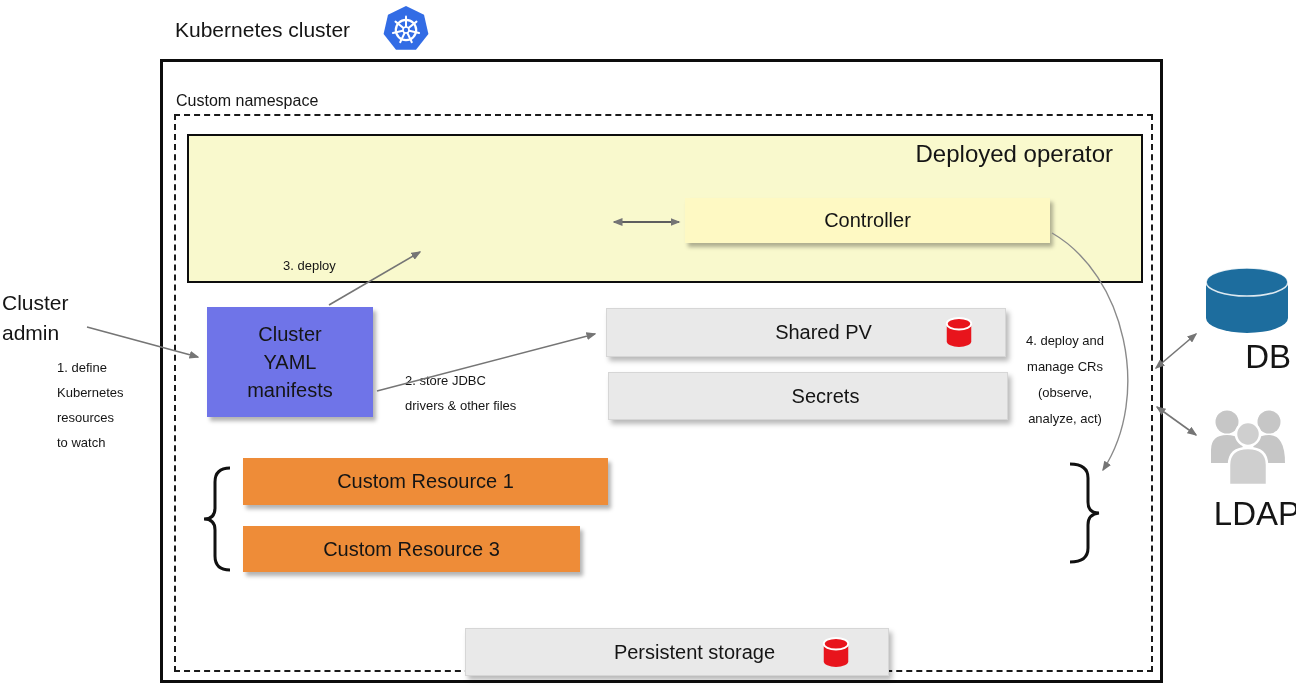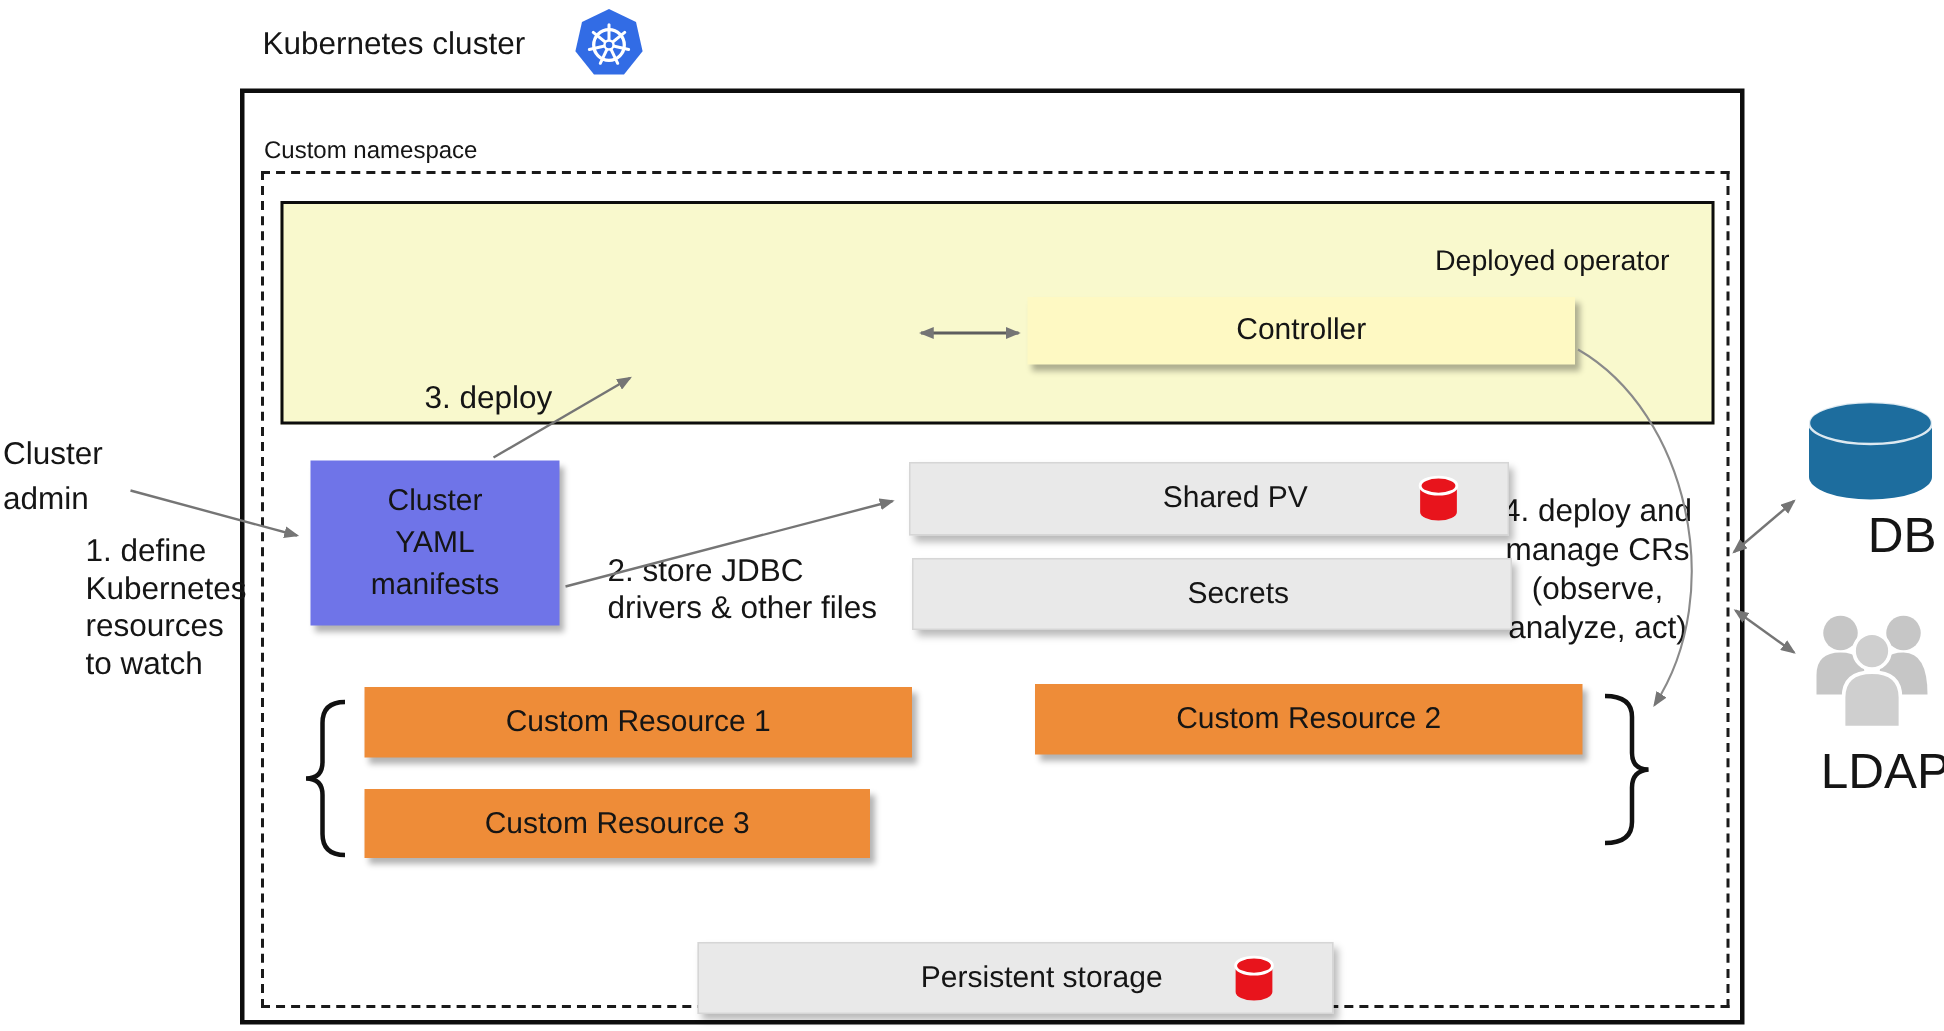"Deployed operator" div.abs { font-size: 19px -> 24px; top: 28px -> 4px }
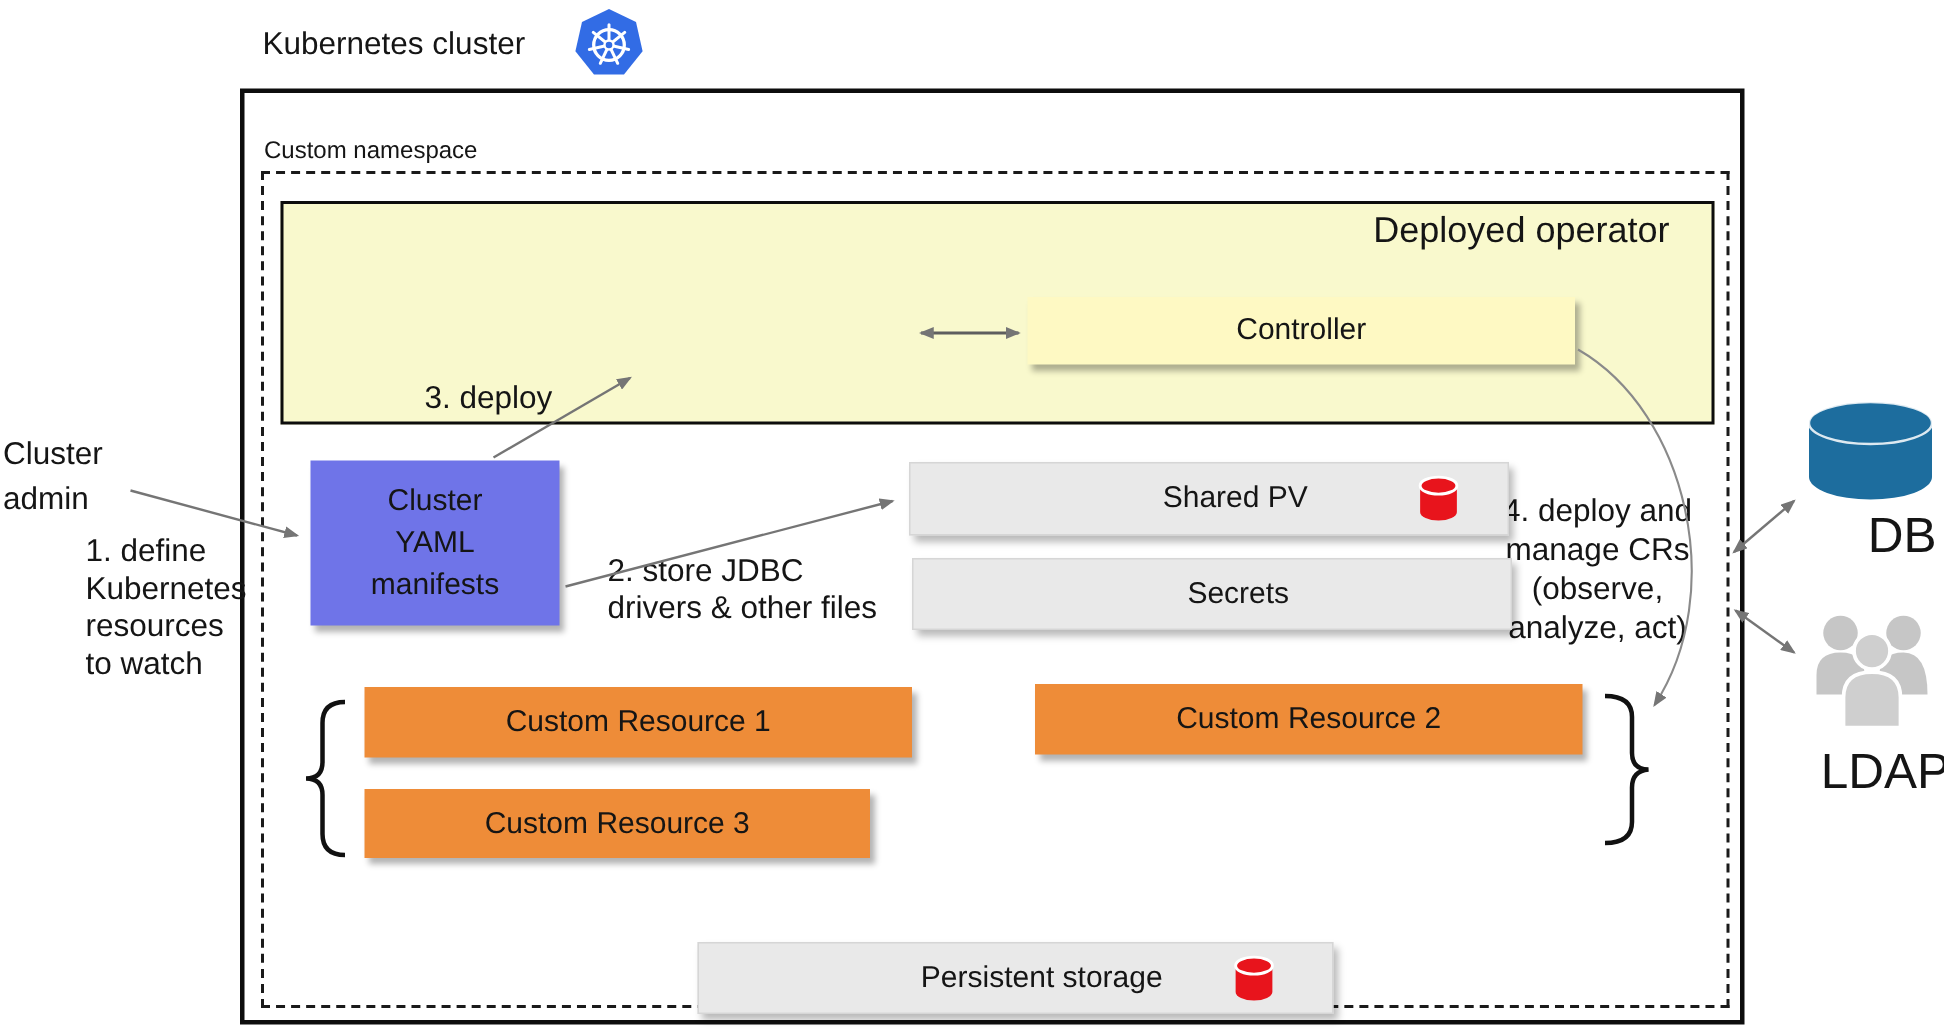"3. deploy" .note { font-size: 21px -> 13px }
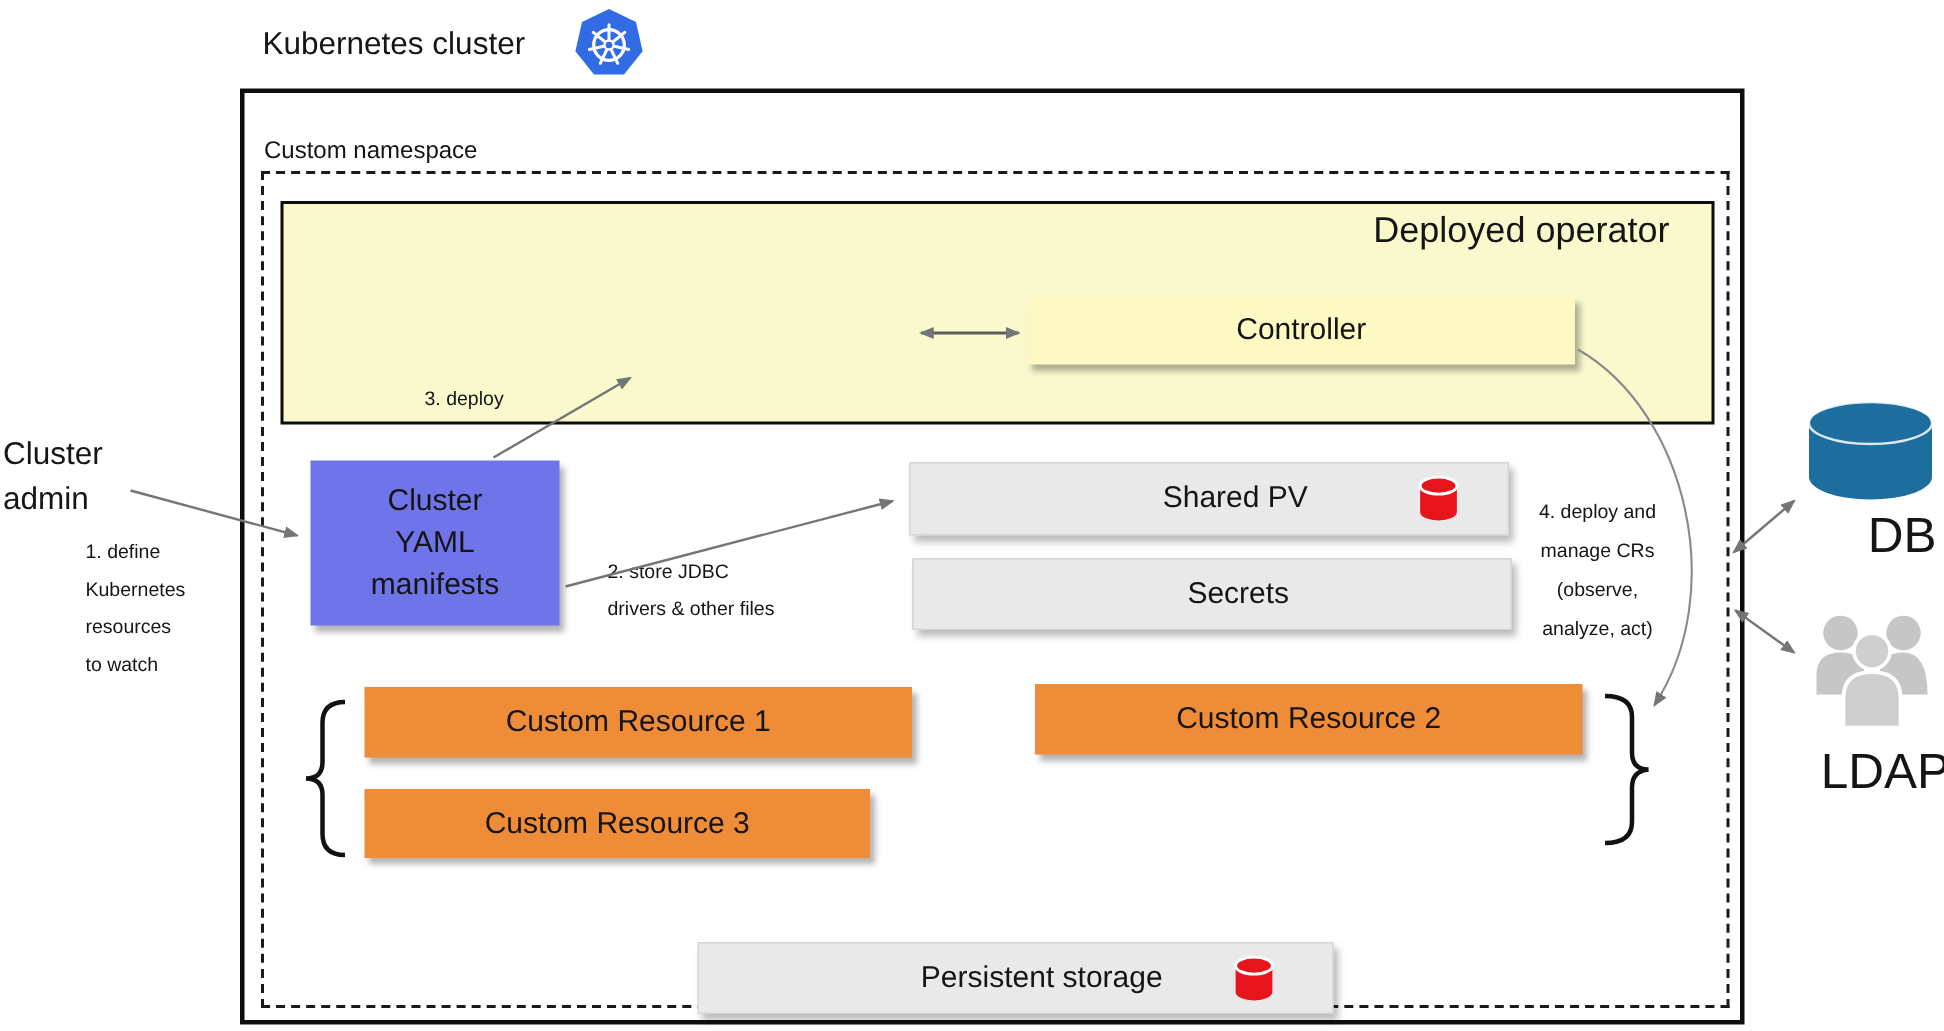"Custom Resource 2" div.box { html: <div>Custom Resource 2</div> -> none }
